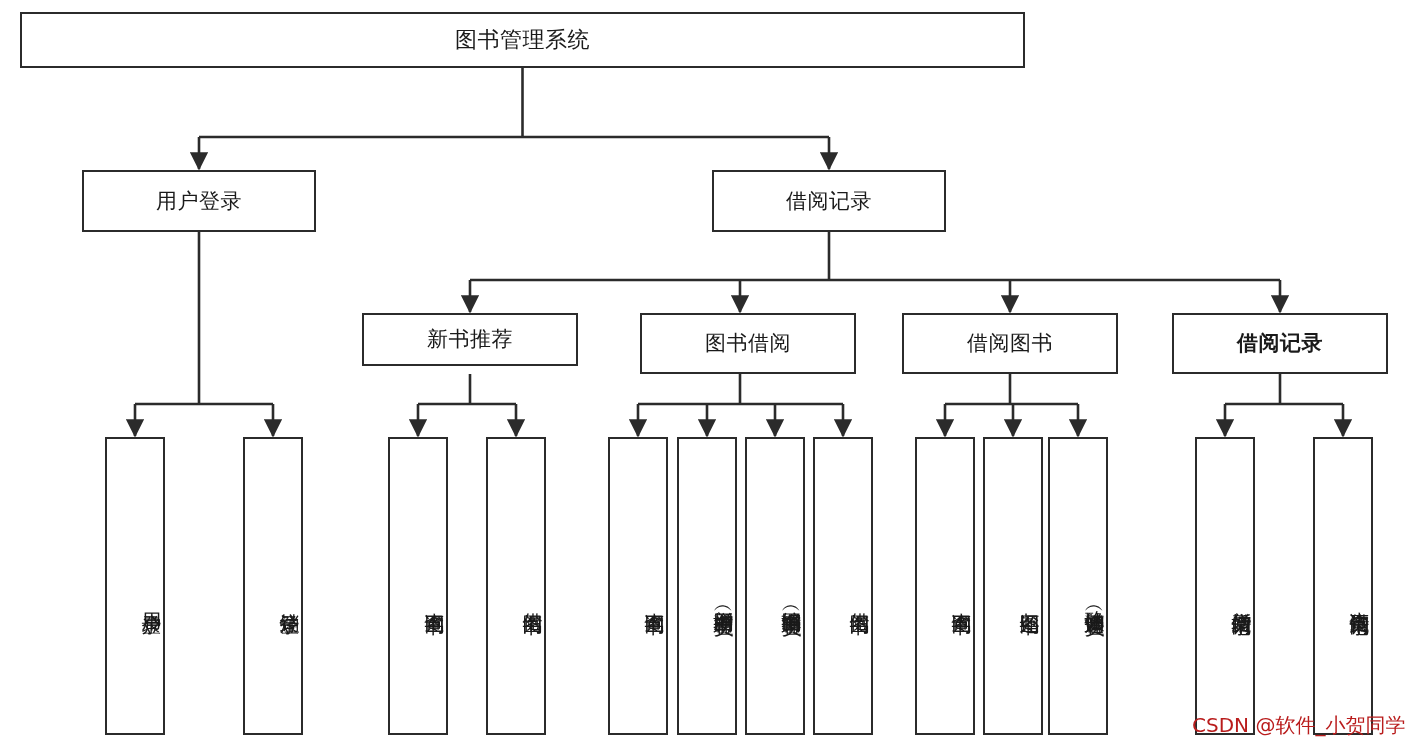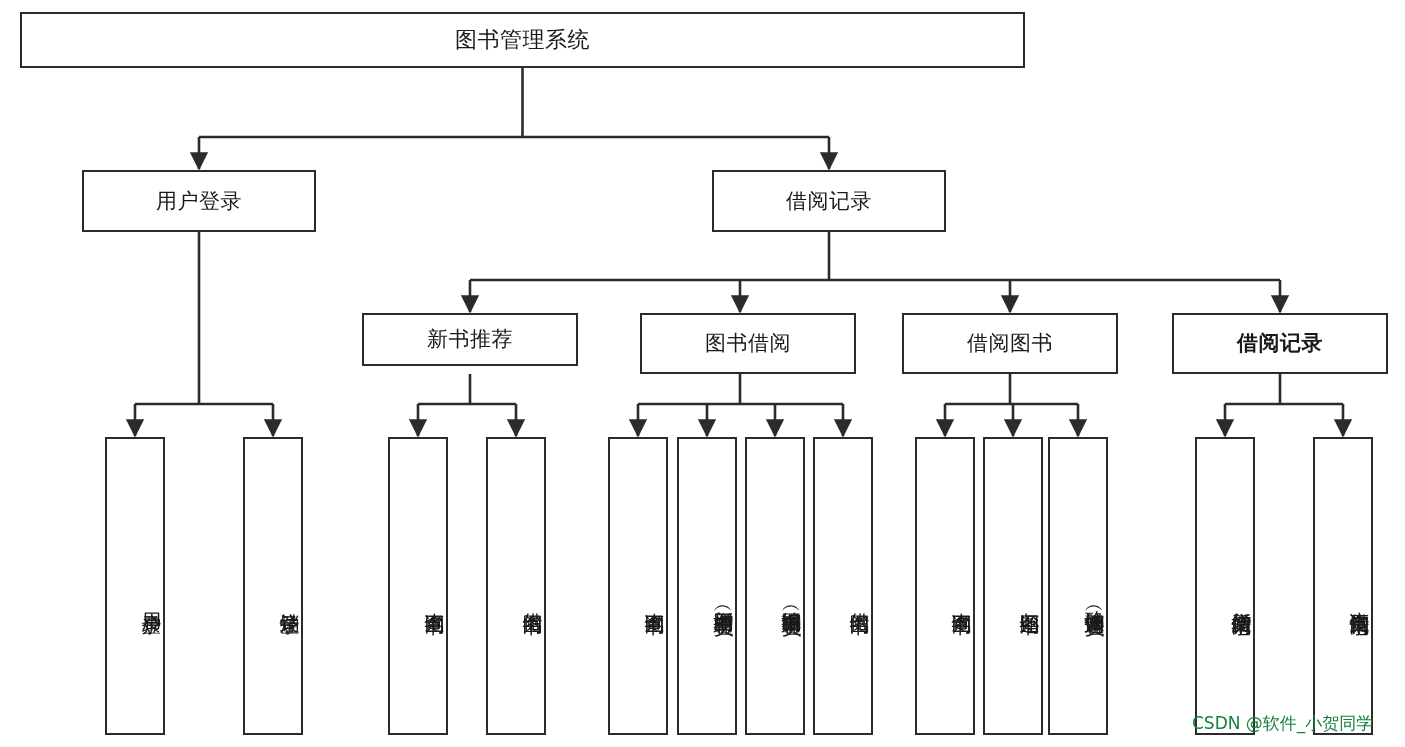"CSDN @软件_小贺同学" .watermark { color: #15803d -> #b91c1c; font-size: 17px -> 20px }
